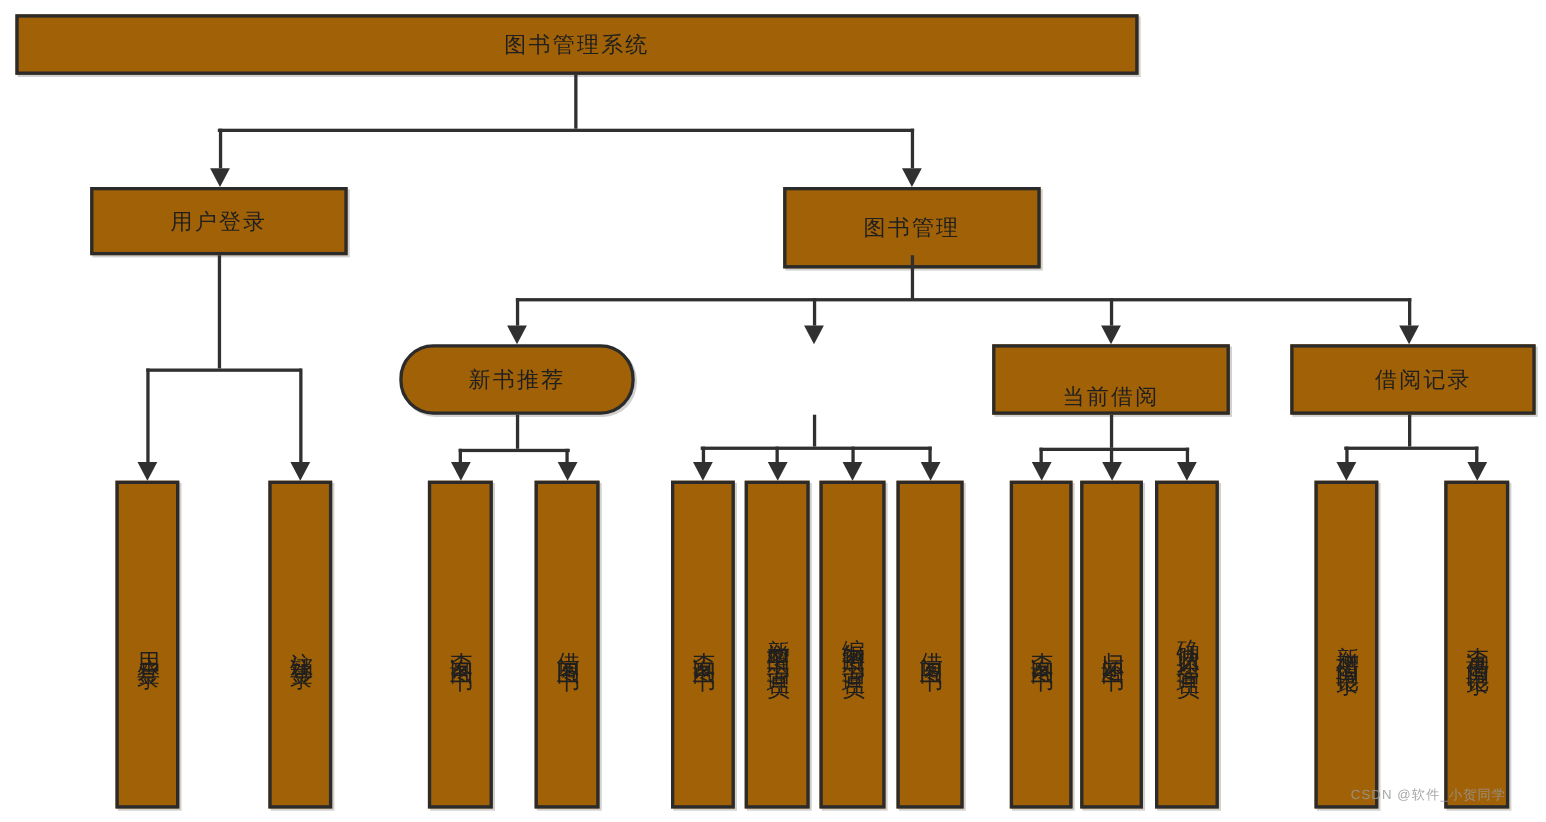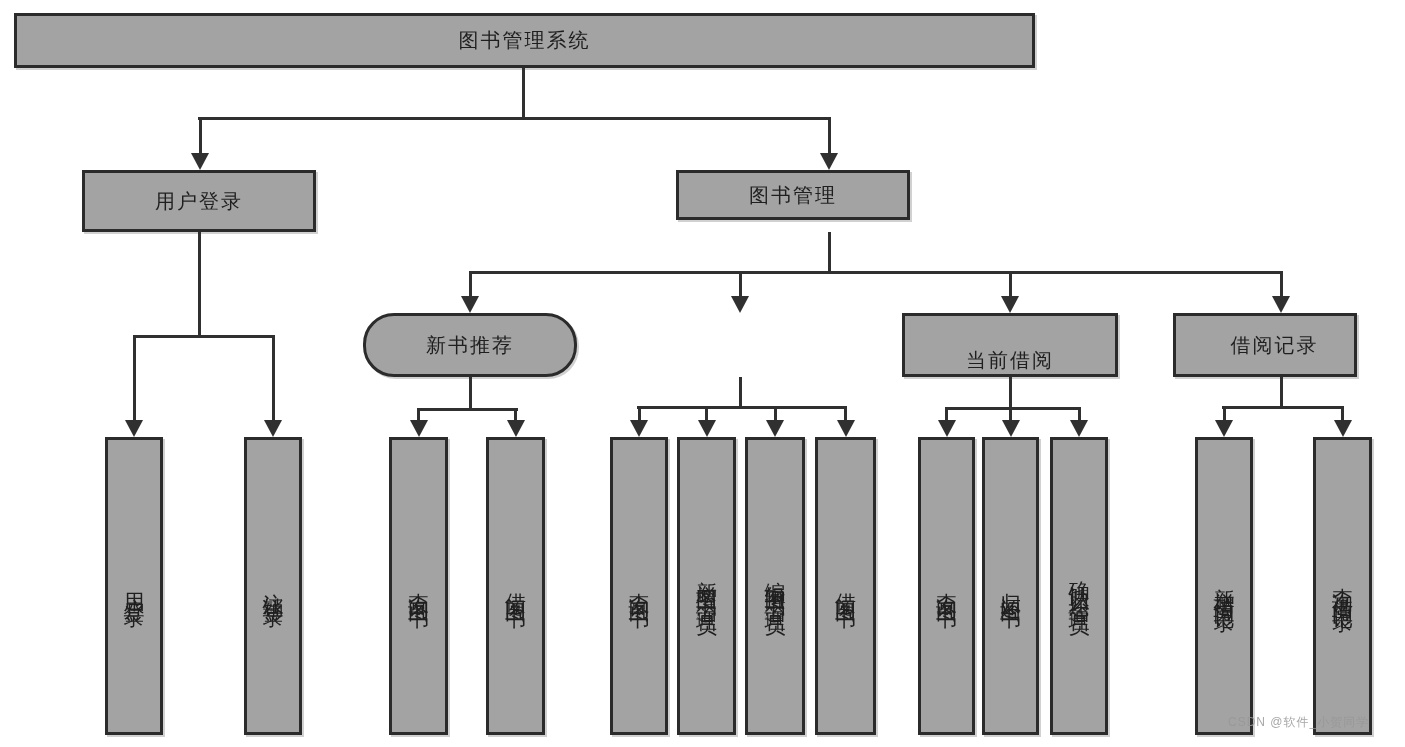"图书管理系统" .box { background: #a3a3a3 -> #a16207 }
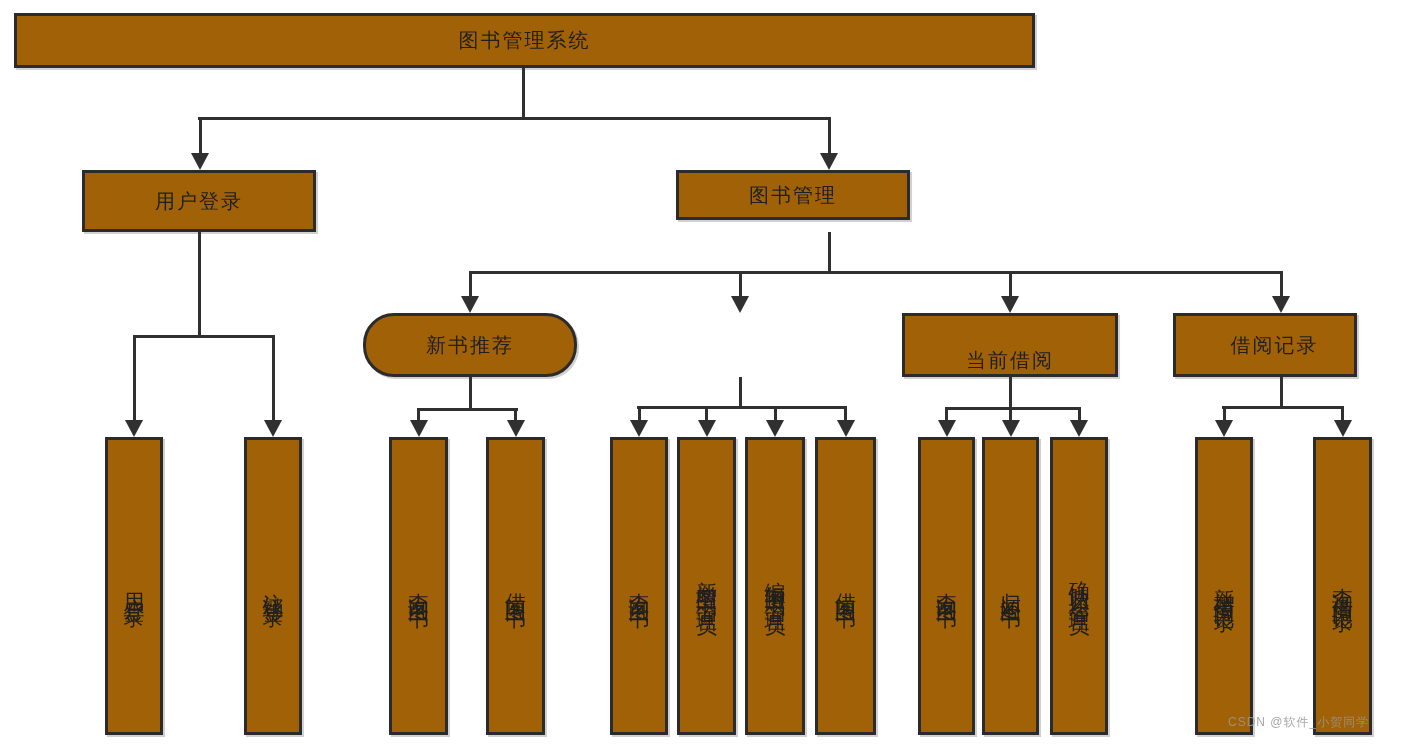"图书管理" div.box { height: 50px -> 74px; left: 676px -> 712px }
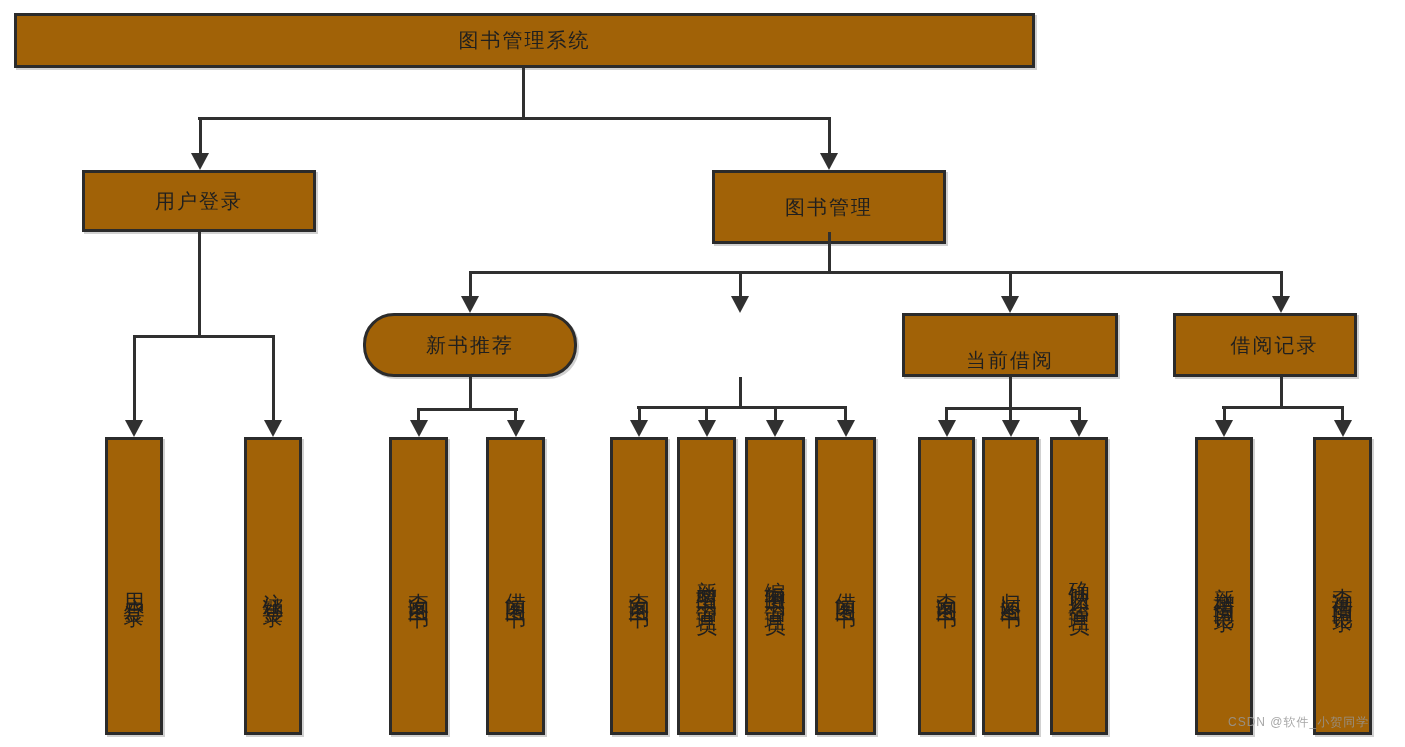"借阅记录" div.box { width: 184px -> 223px }
